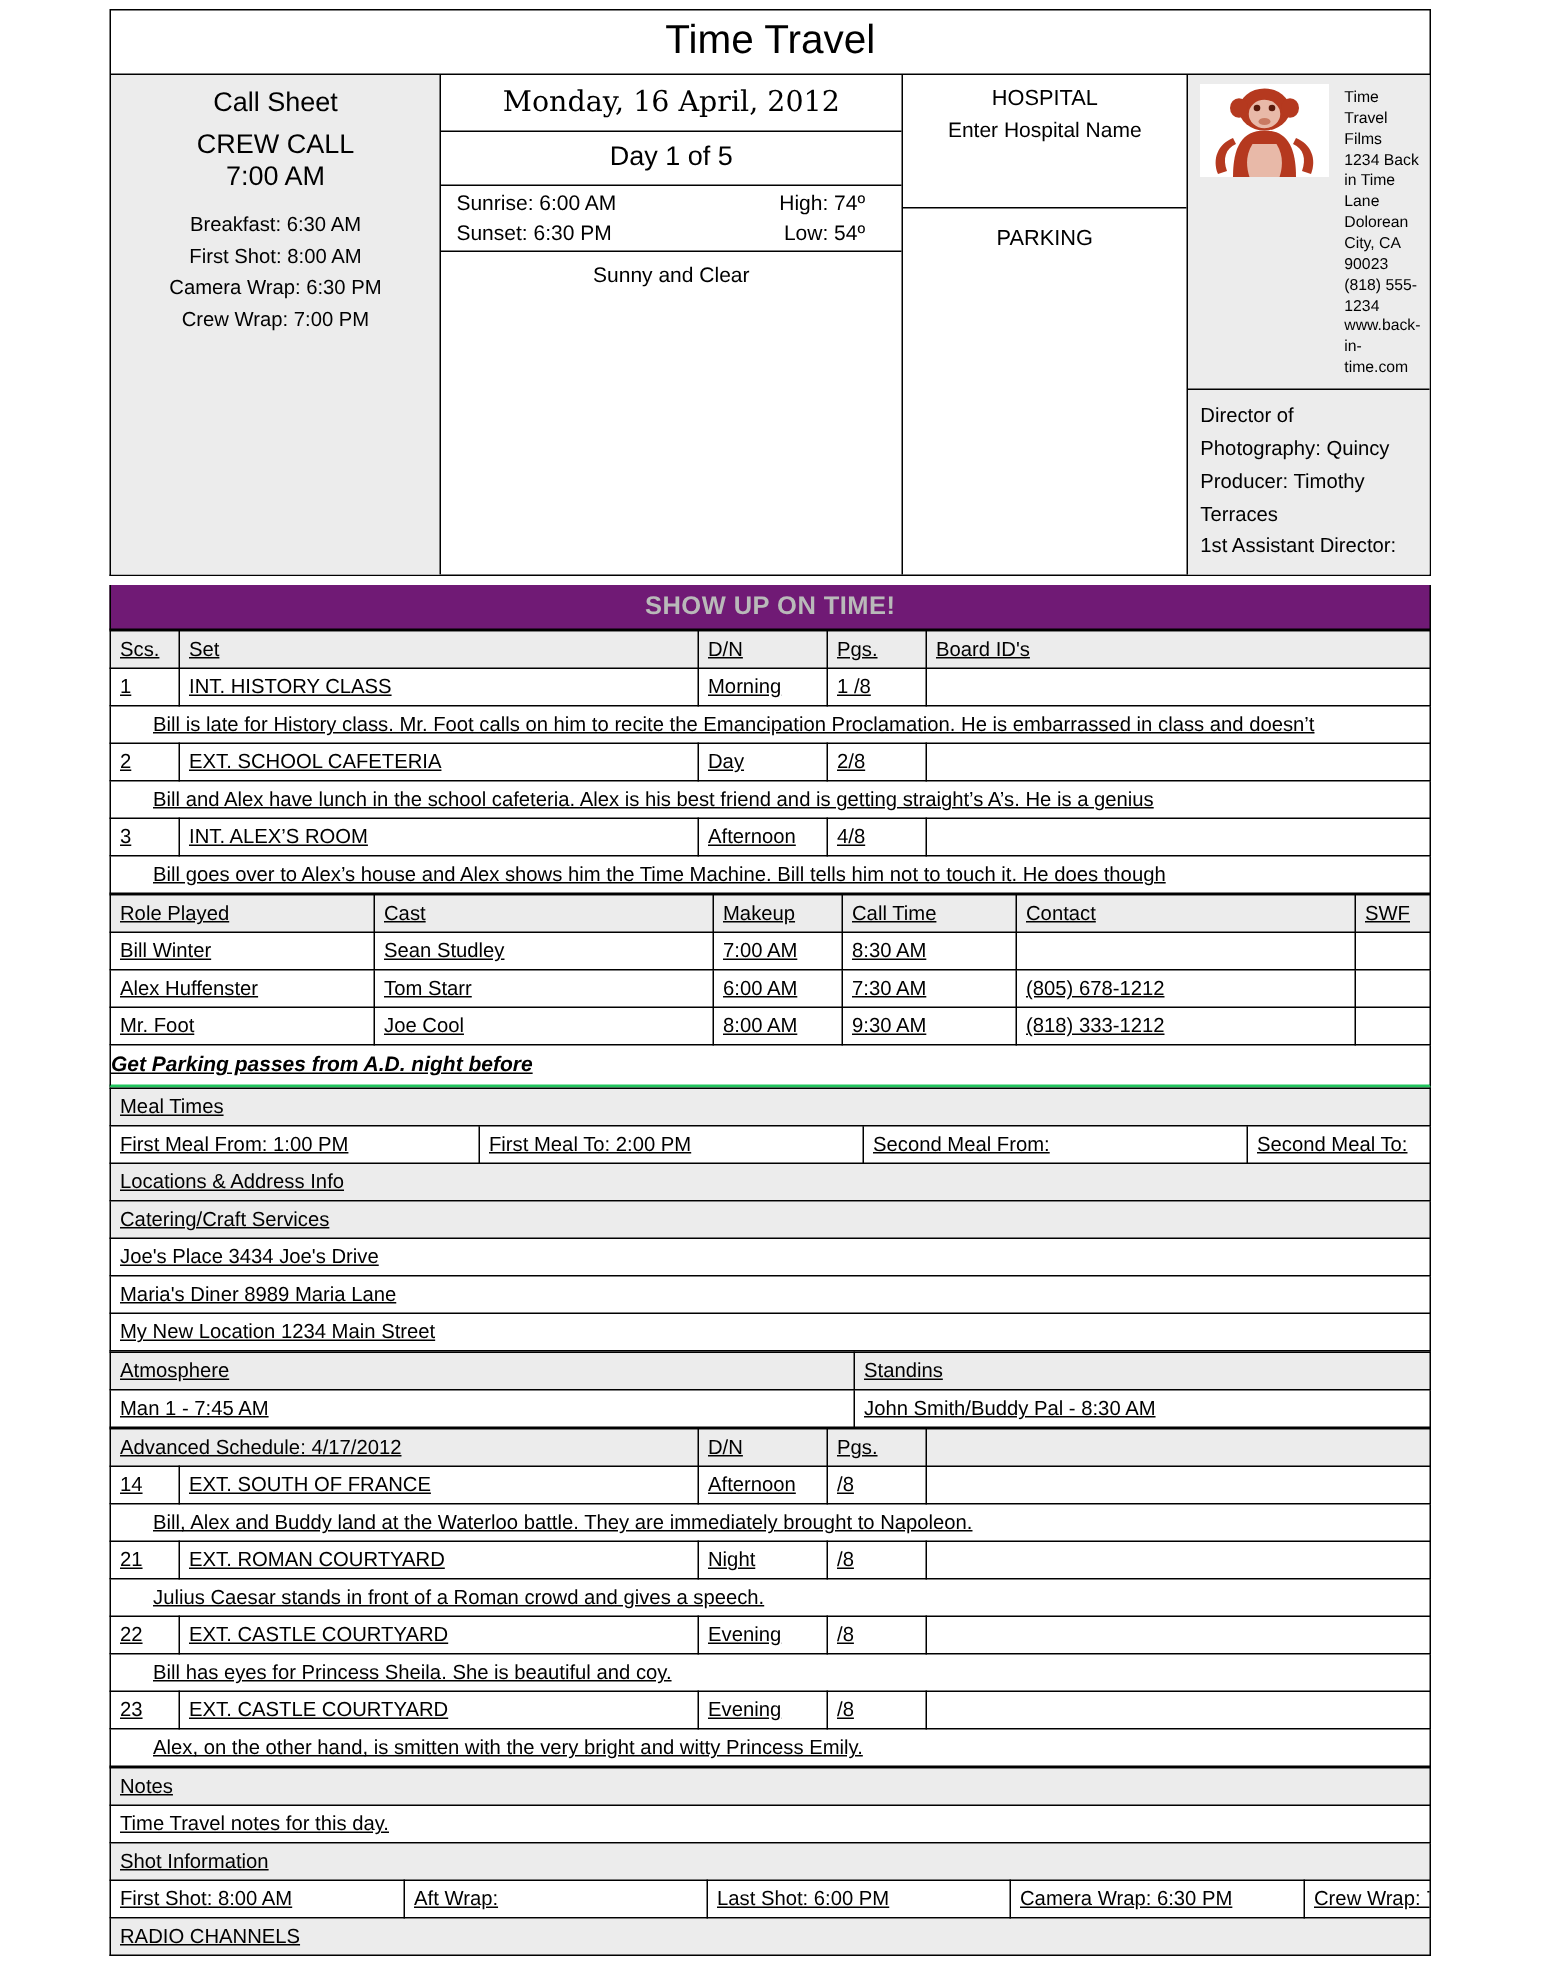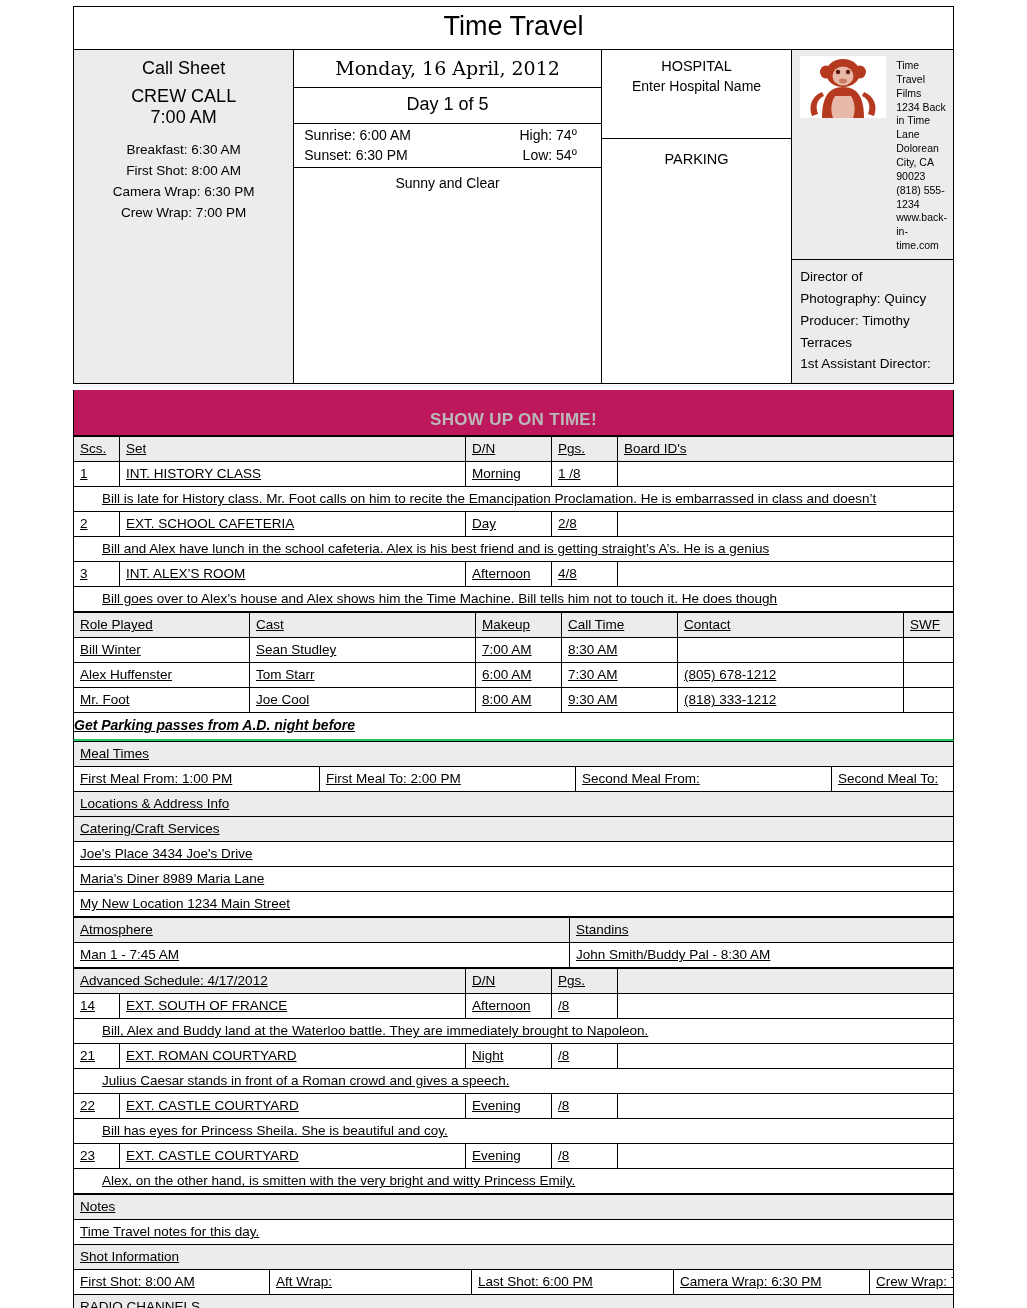"SHOW UP ON TIME!" .banner { background: #be185d -> #701a75; padding: 20px 0 5px -> 4px 0 5px }
